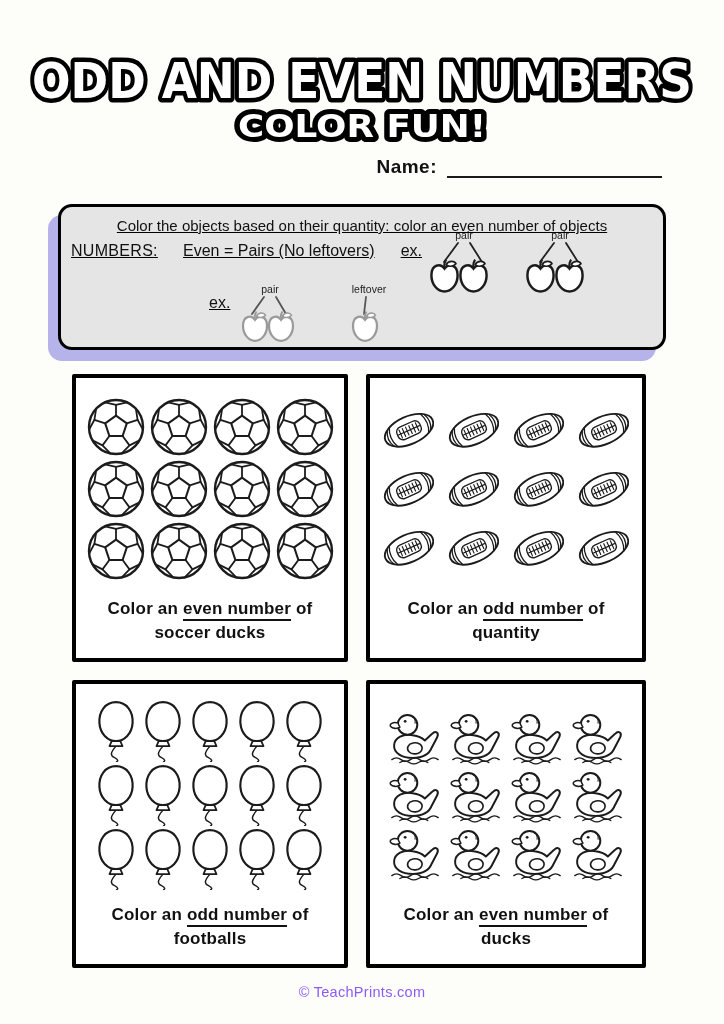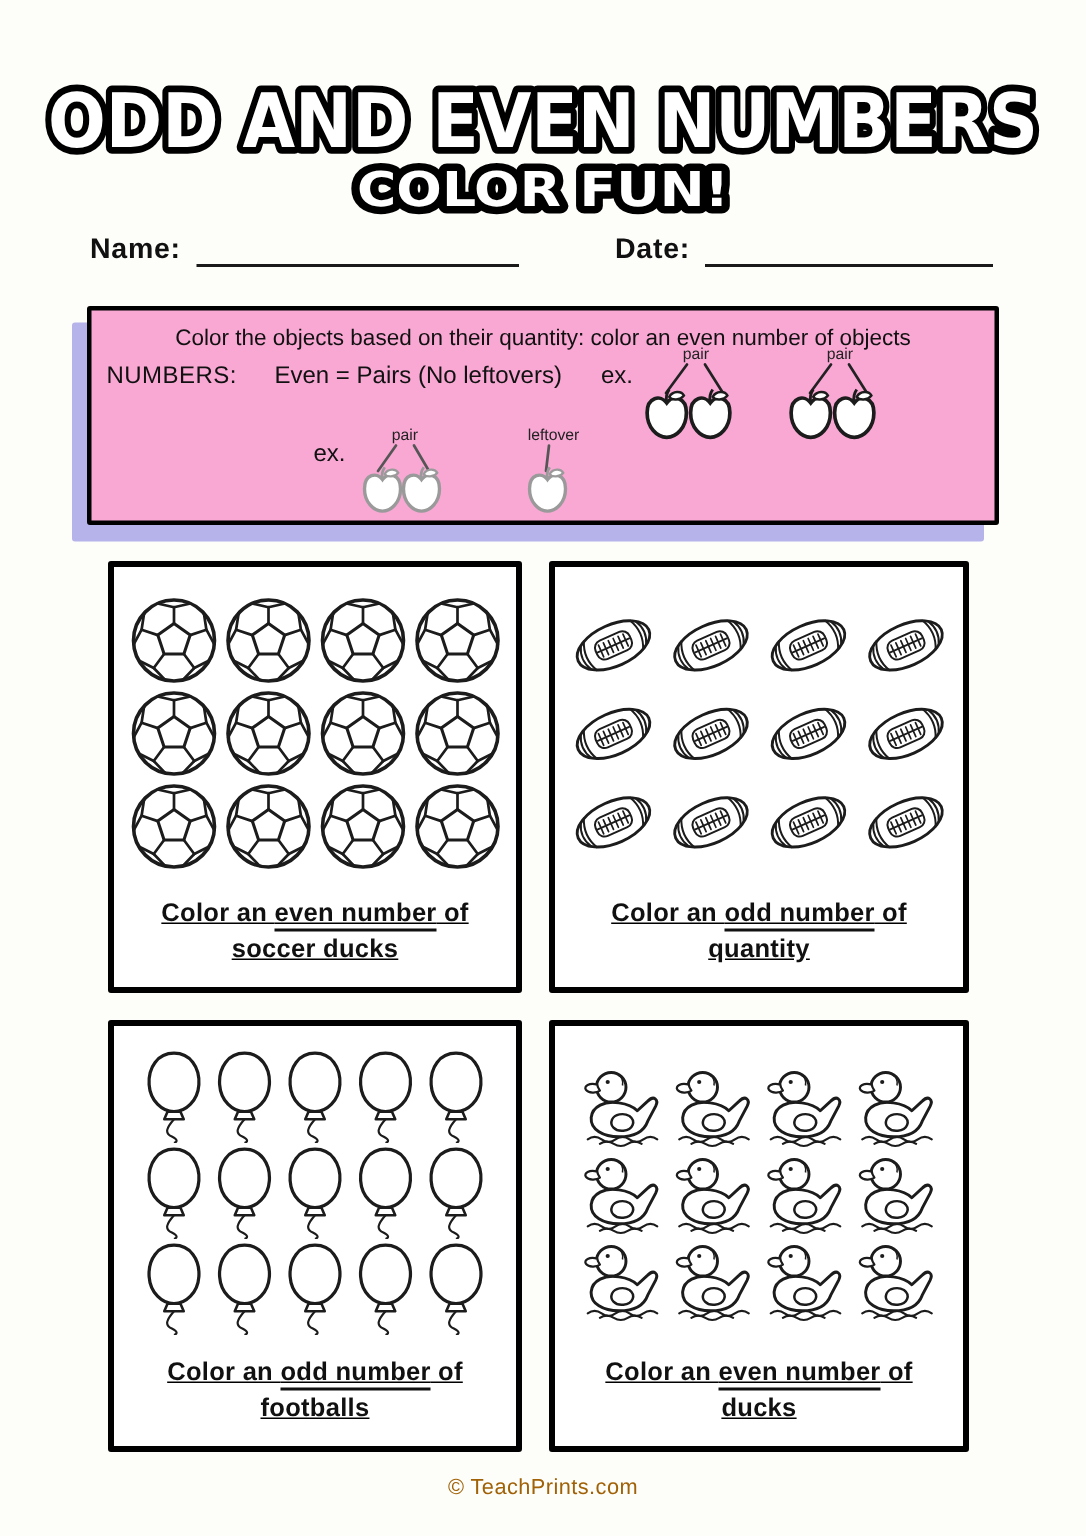"Name:" .fields-row { flex-direction: none -> column }
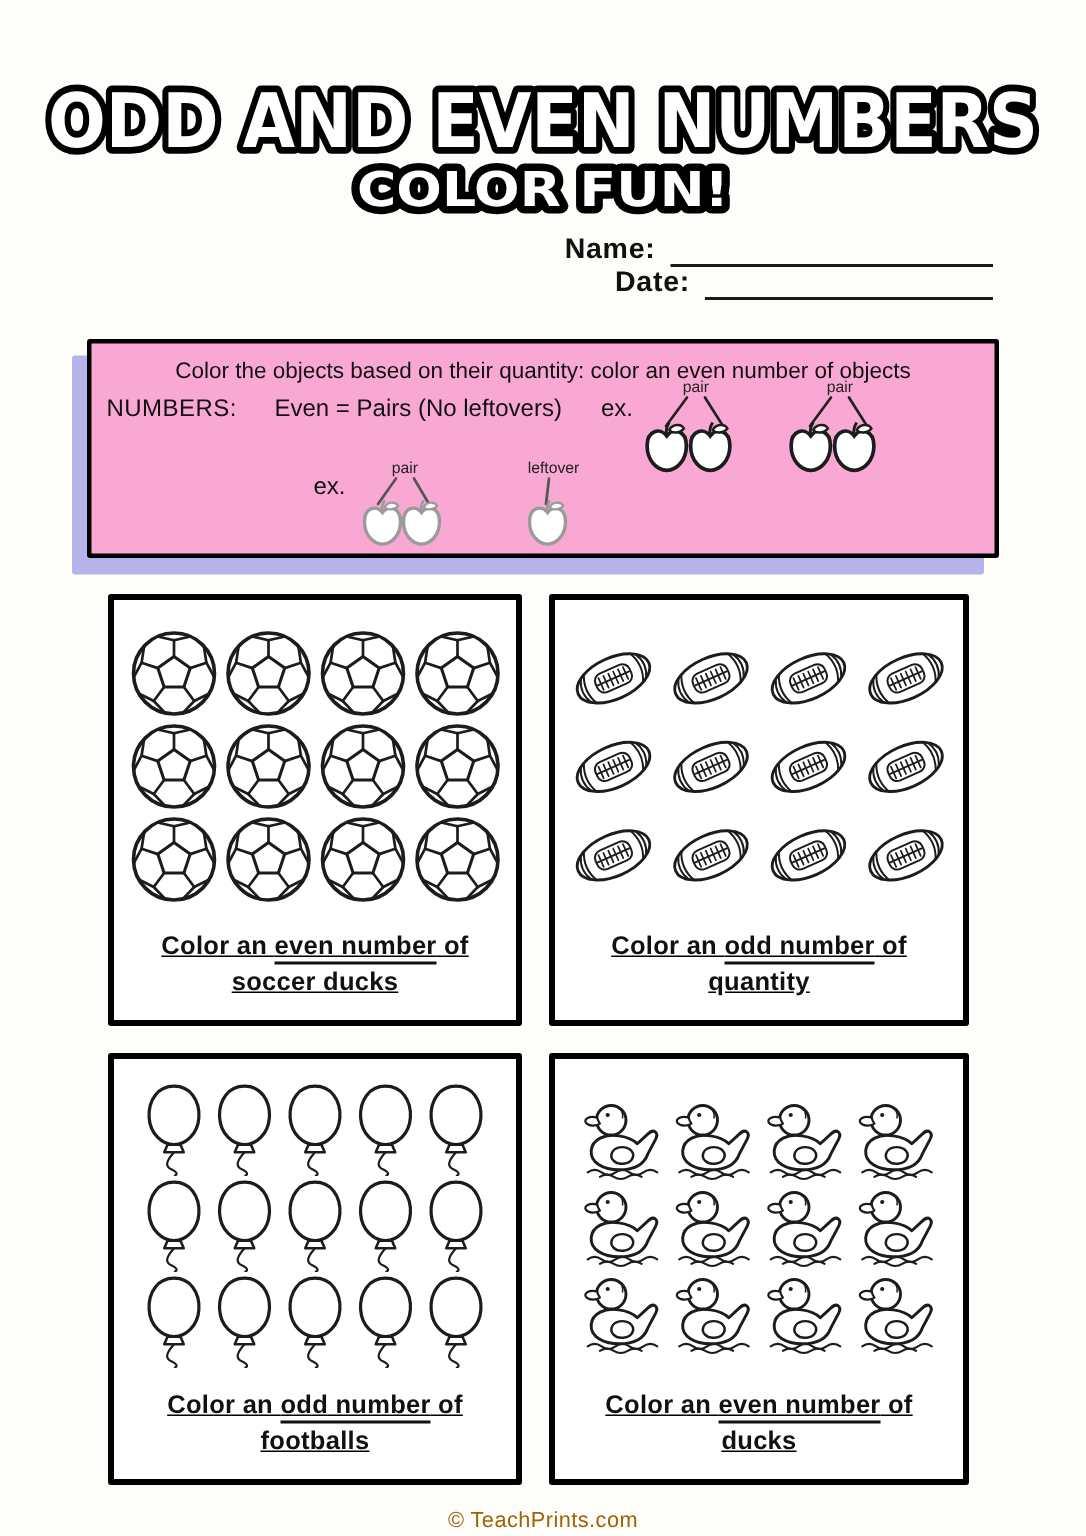"Date:" div.field-group { html: <div> <span>Date:</span> <span></span> </div> -> none }
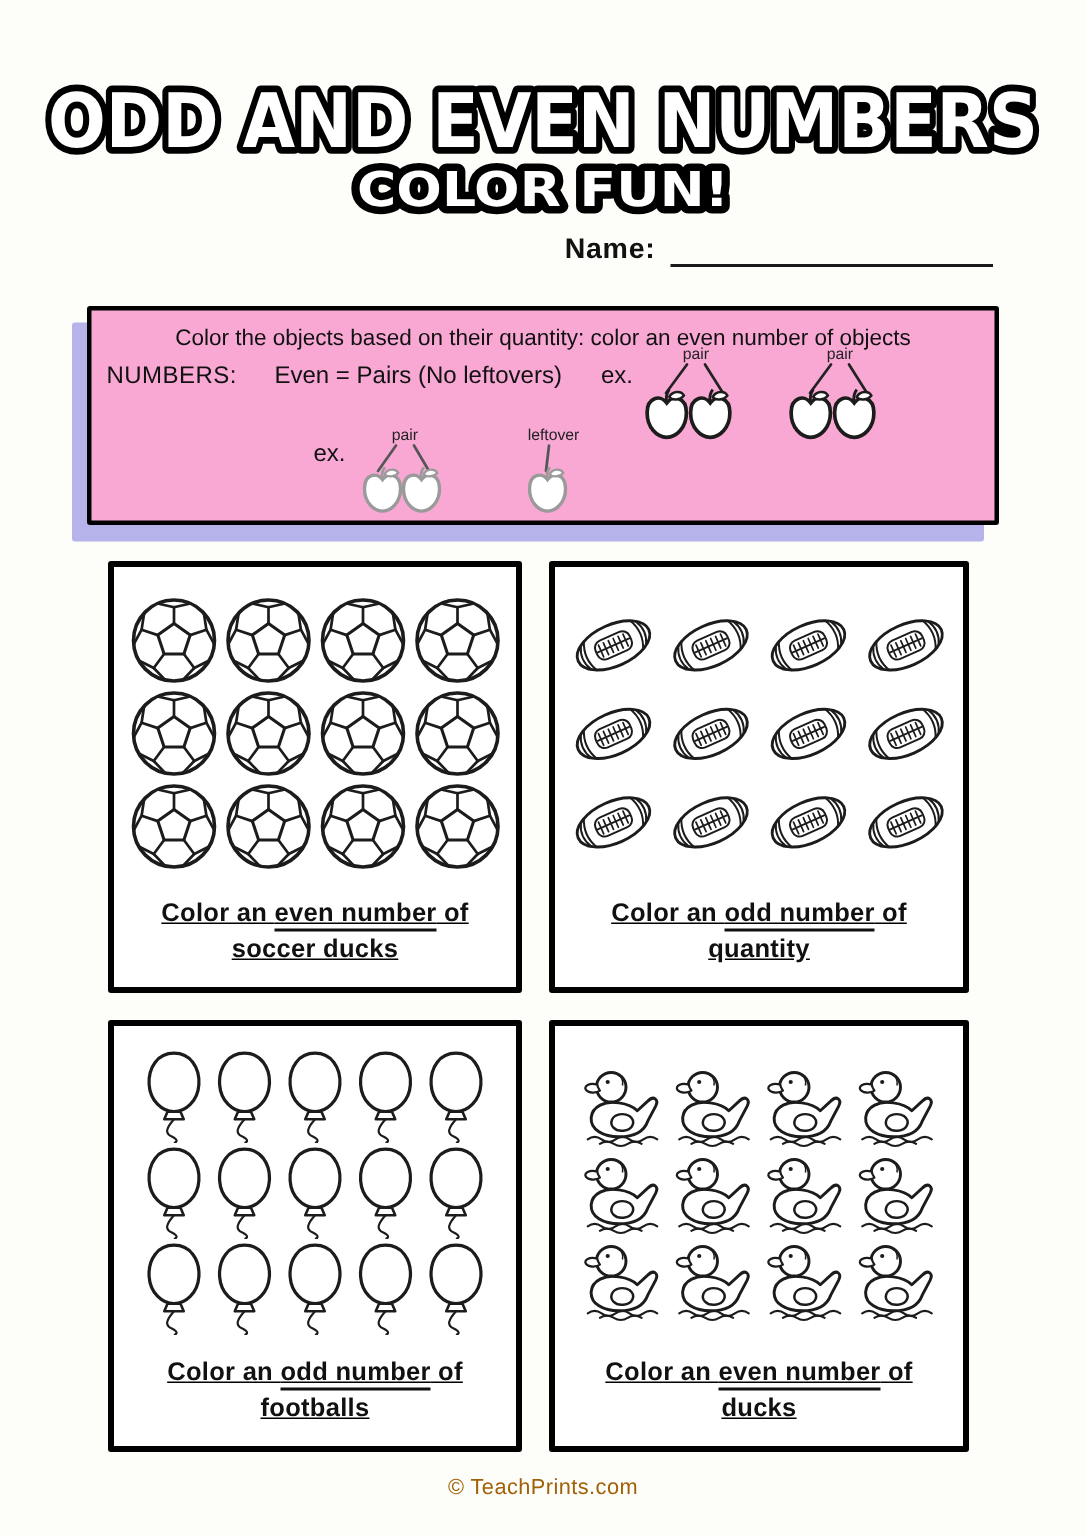"Color the objects based on" .instruction-box { background: #f9a8d4 -> #e5e5e5; border-radius: 2px -> 14px; text-decoration: none -> underline }
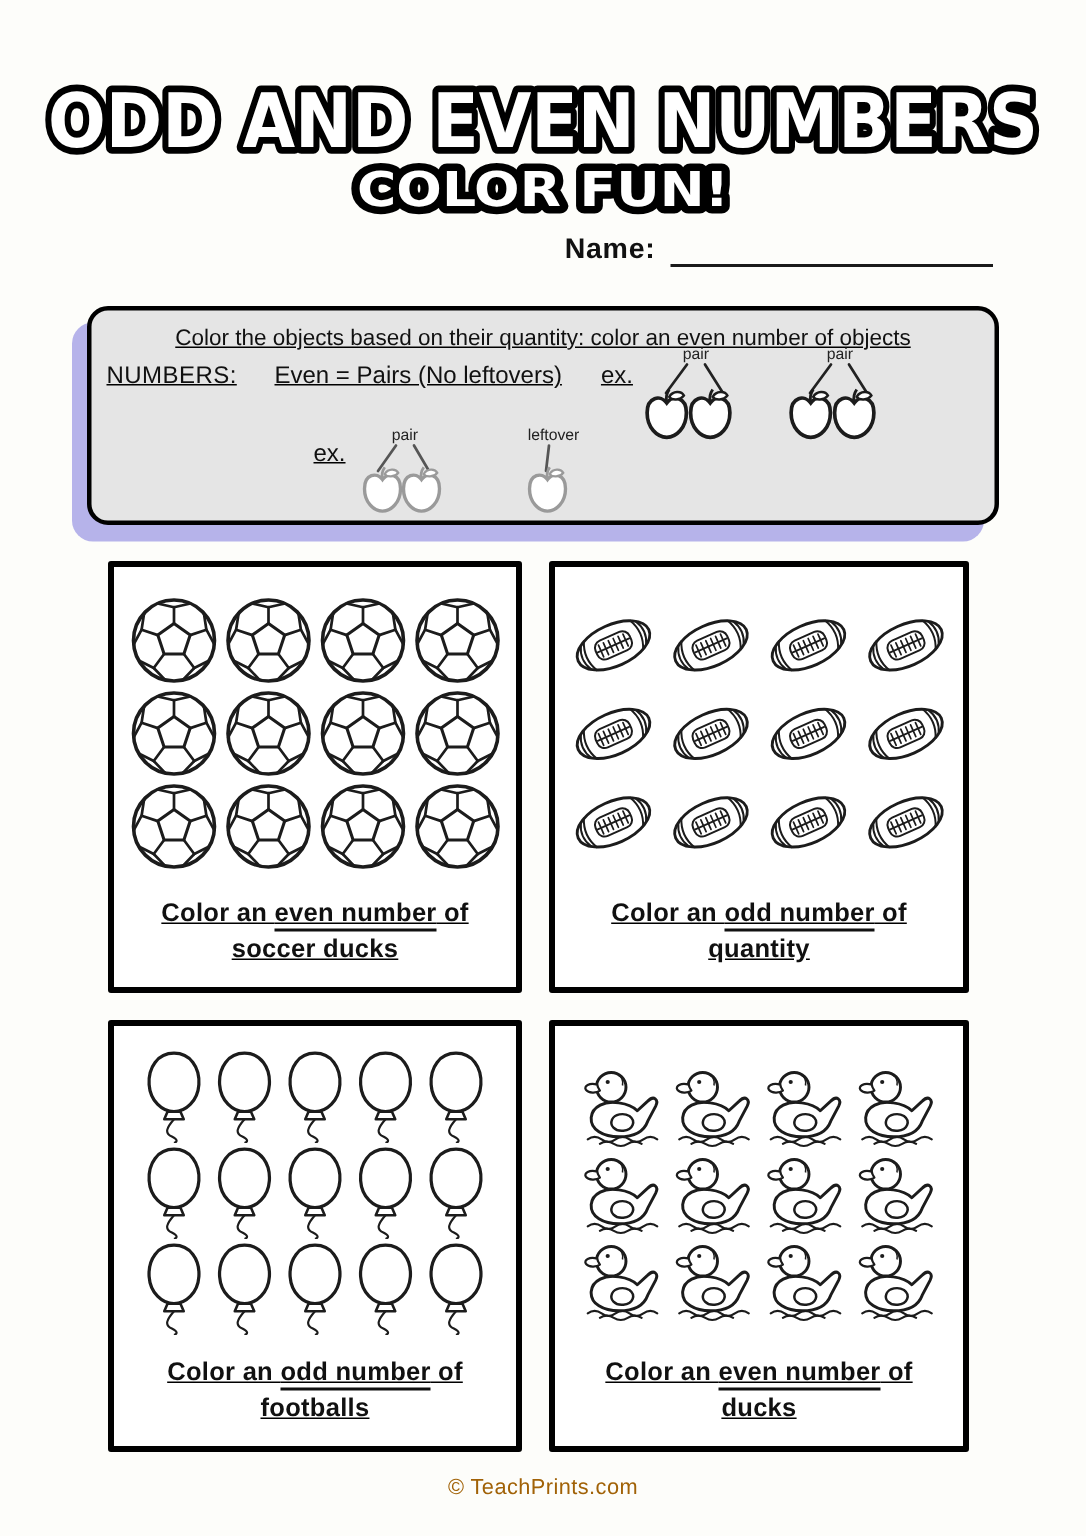"Color an even number of" .panel { text-decoration: underline -> none }
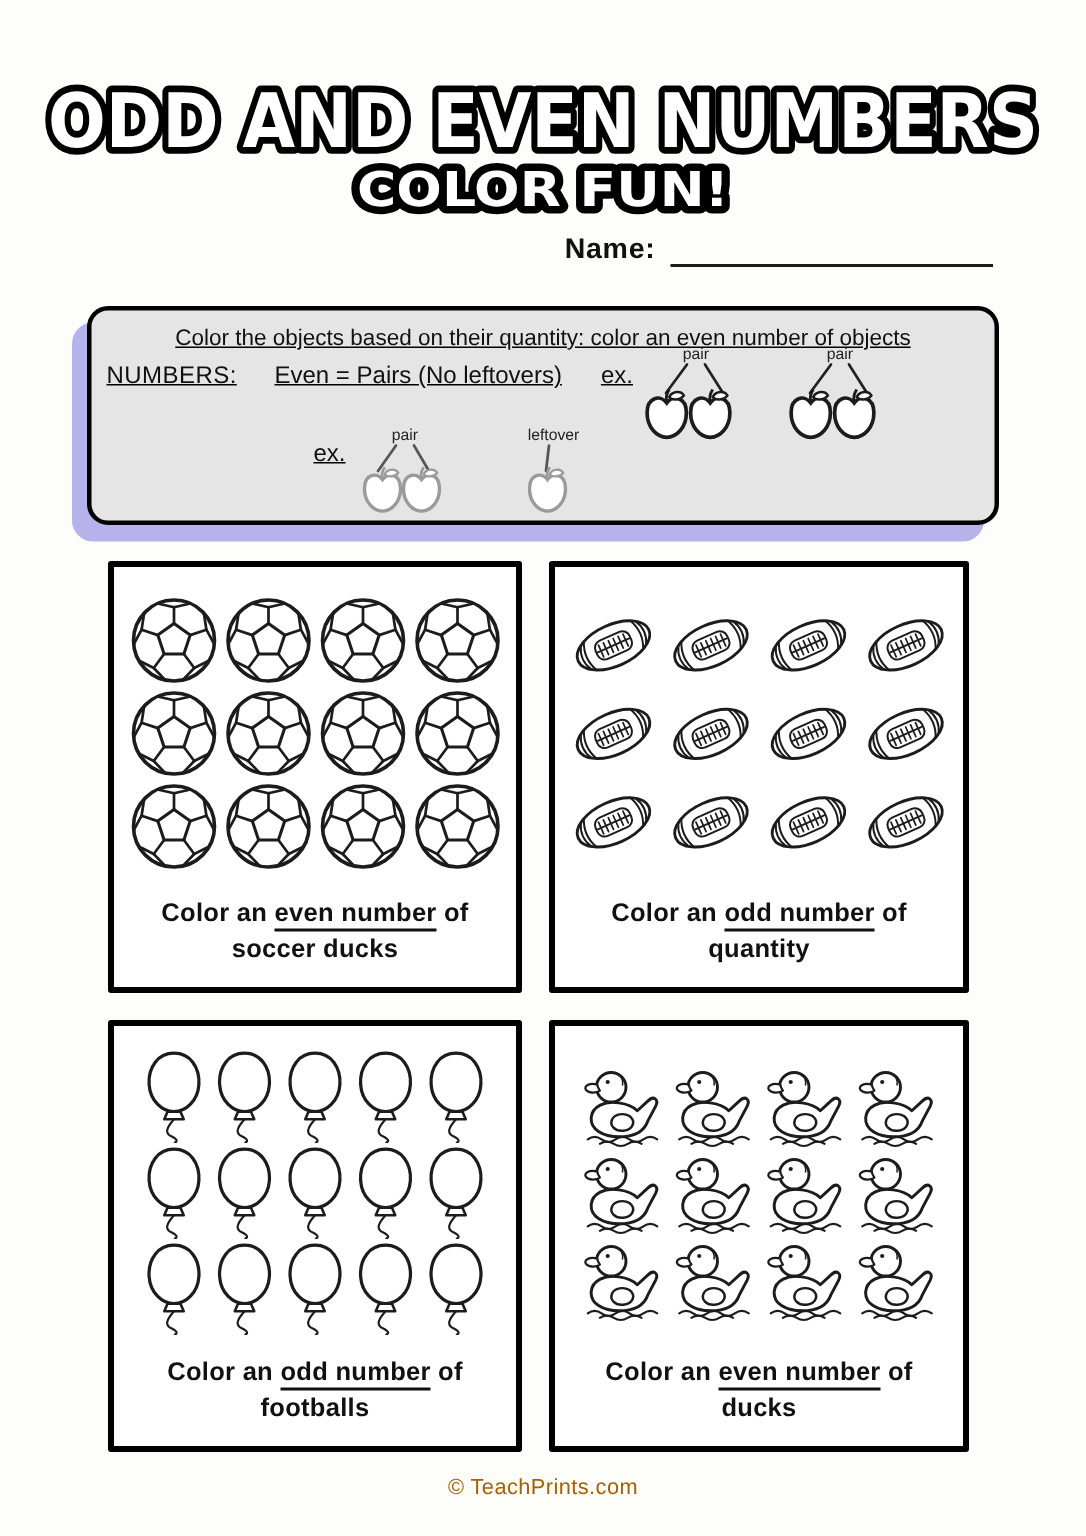"© TeachPrints.com" .footer { color: #a16207 -> #8b5cf6 }
